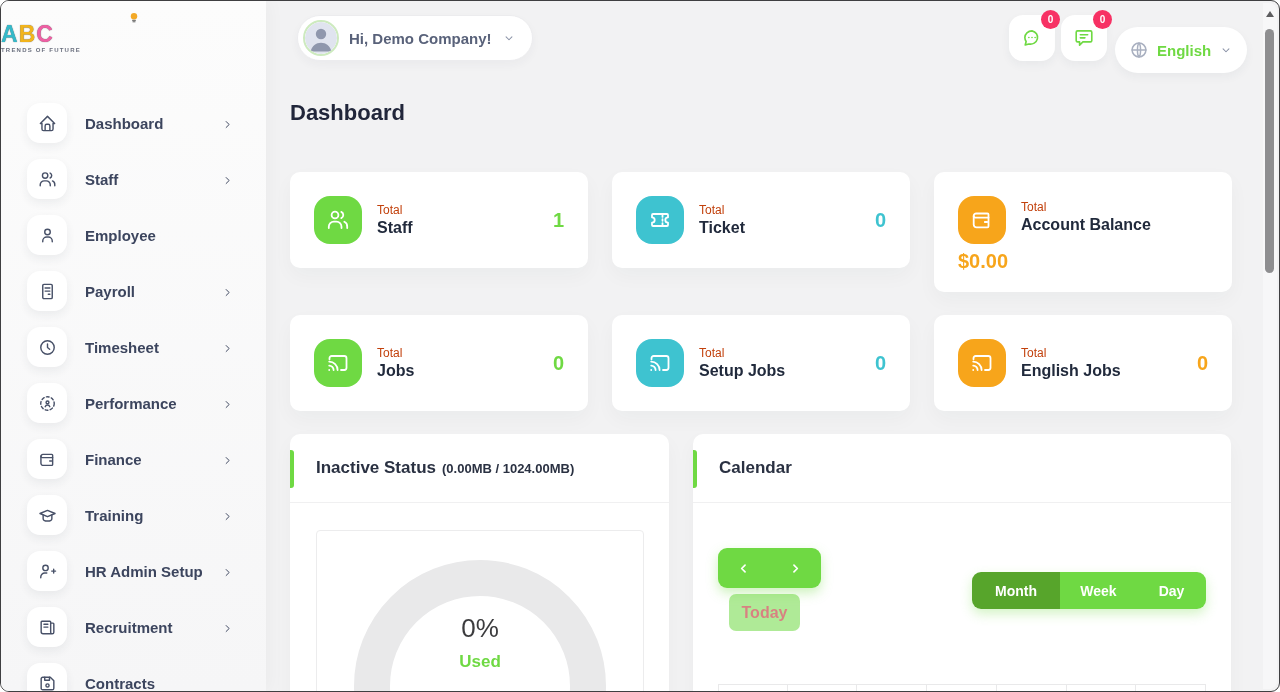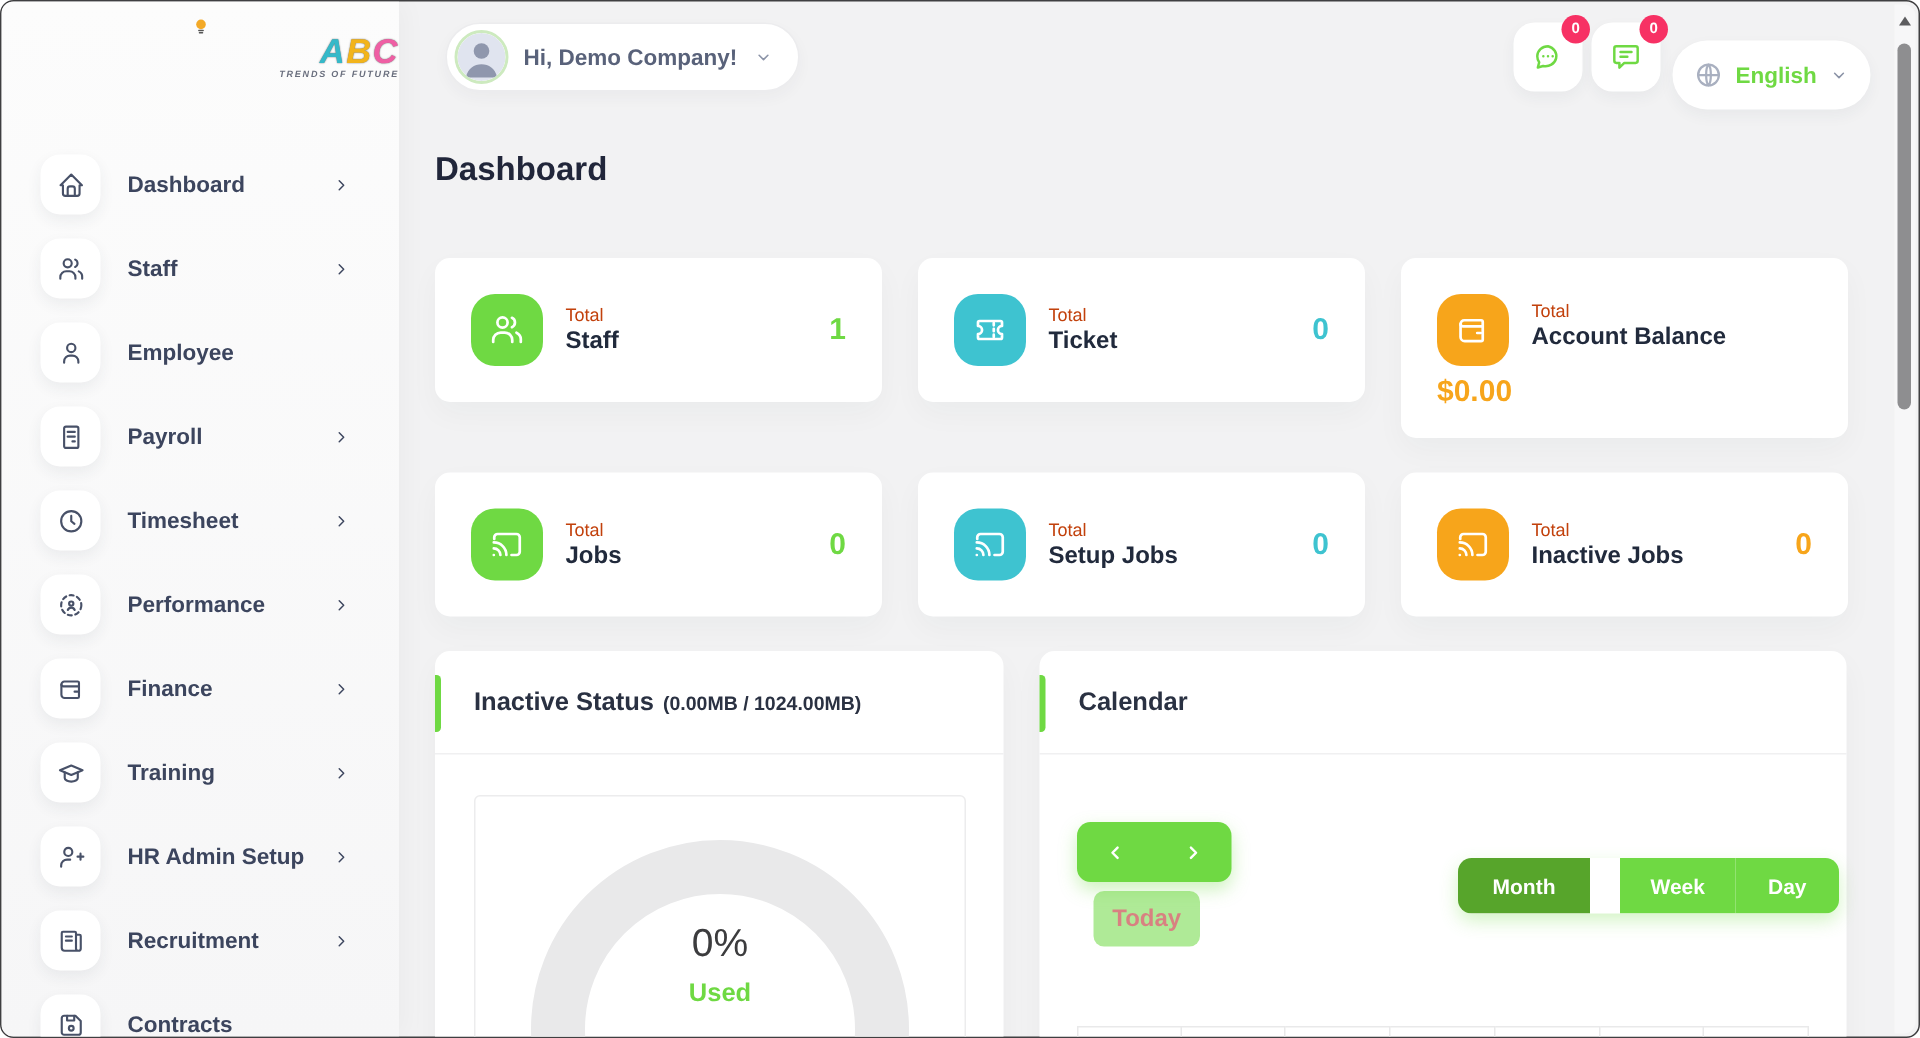"ABC" .logo { font-style: italic -> none; text-align: right -> left }
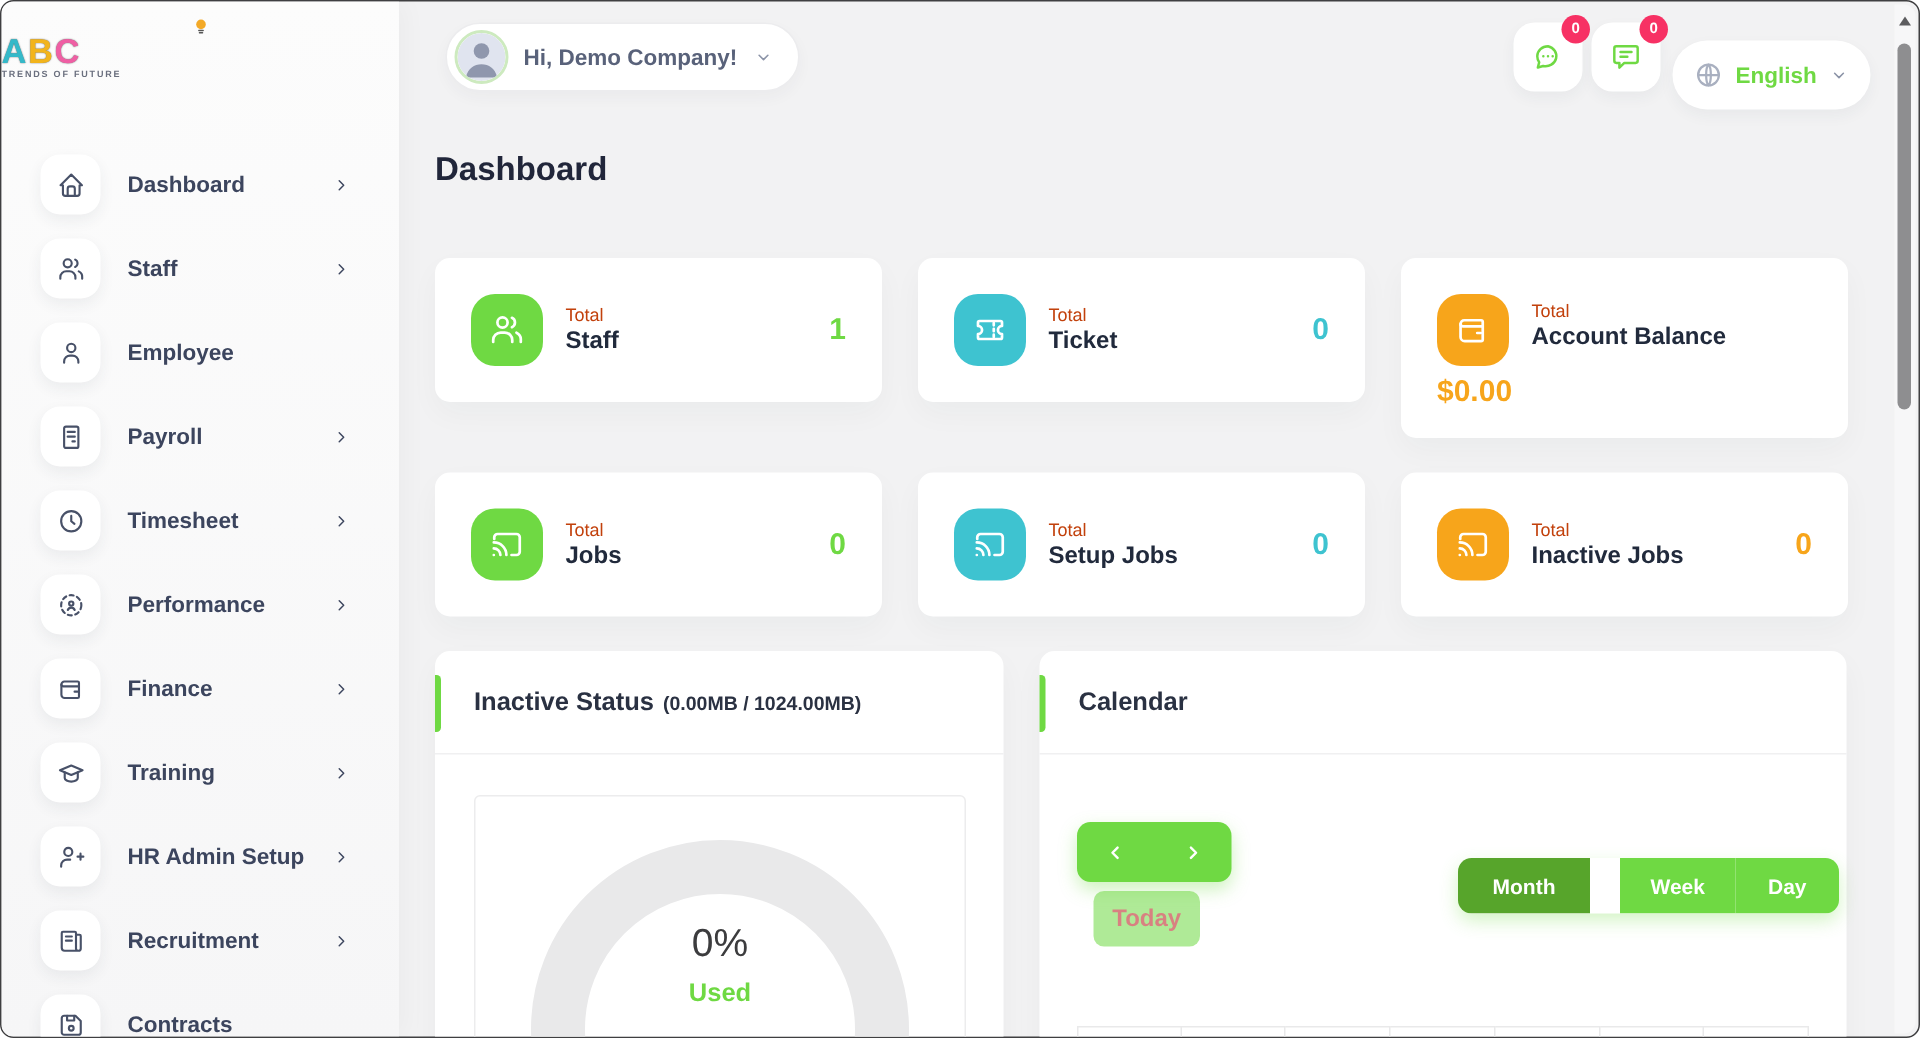"Inactive Jobs" div.stat-label { text: Inactive -> English }
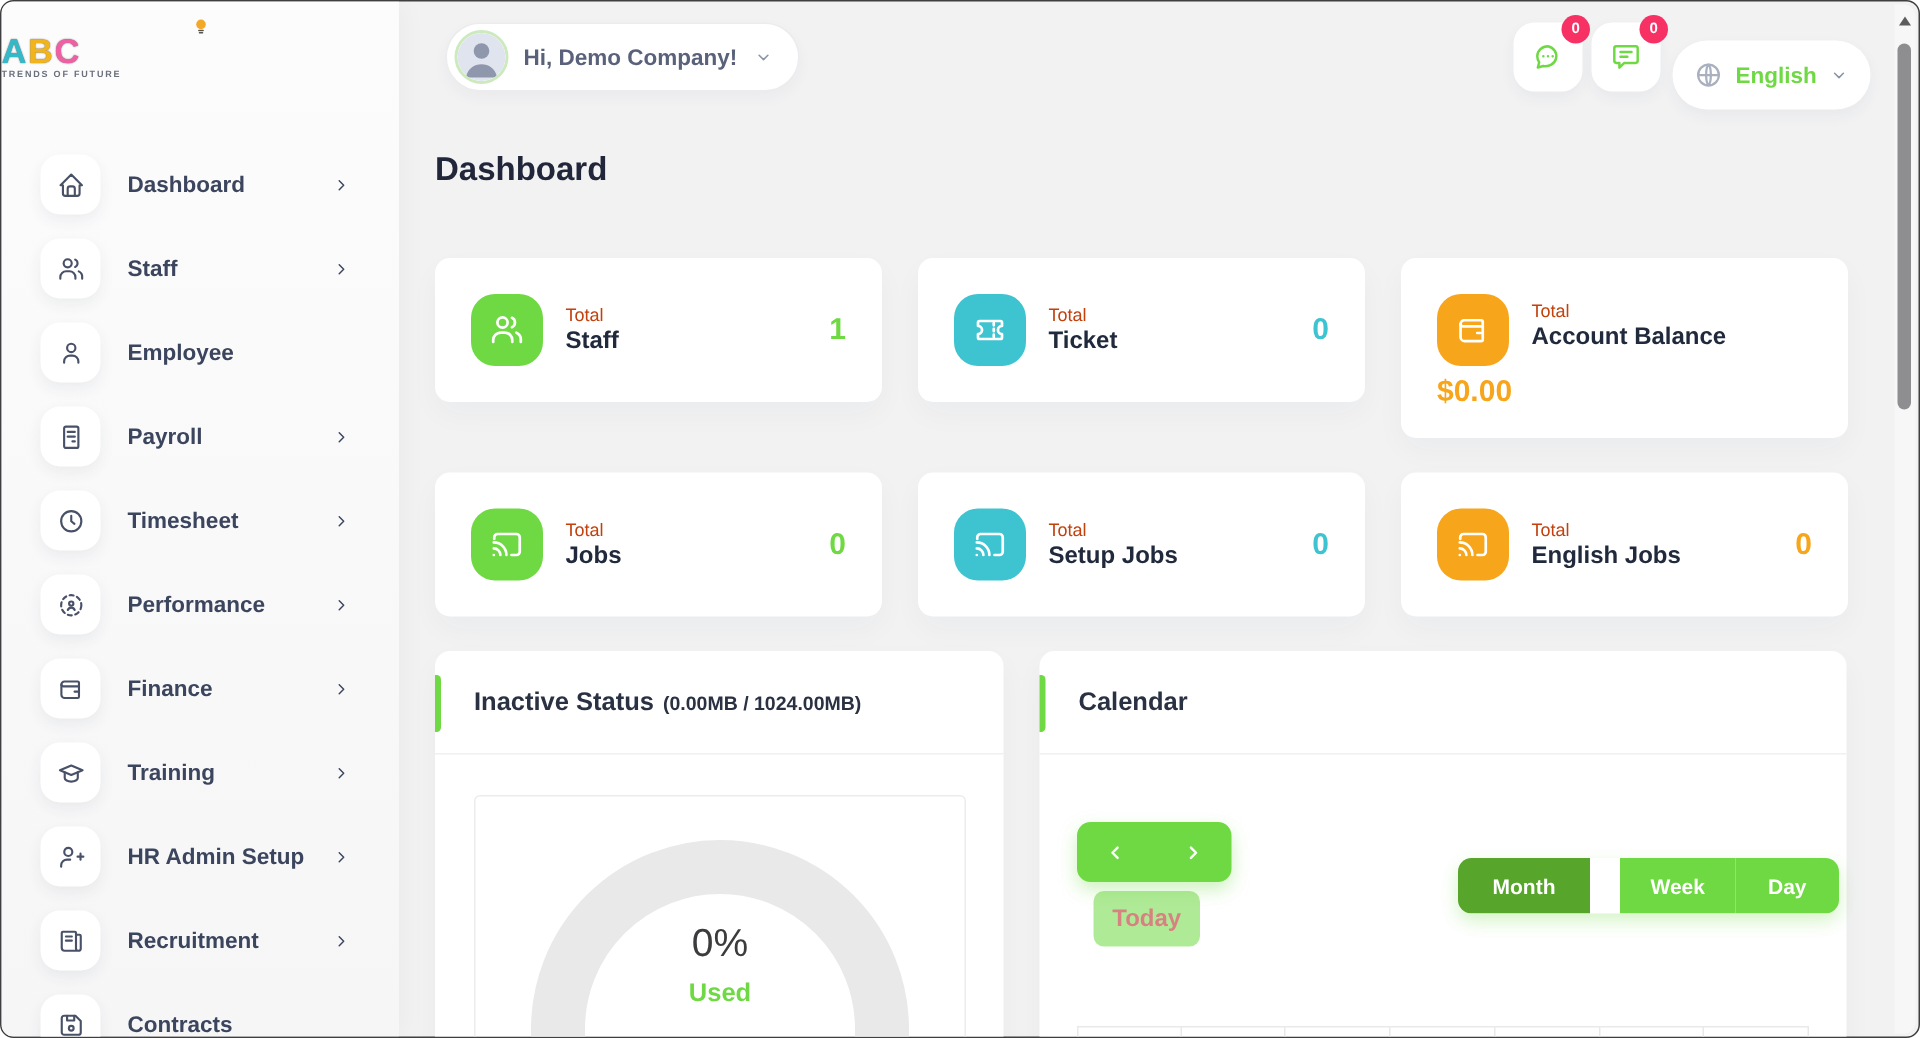"Week" .cal-view.v-week { margin-left: 20px -> none }
